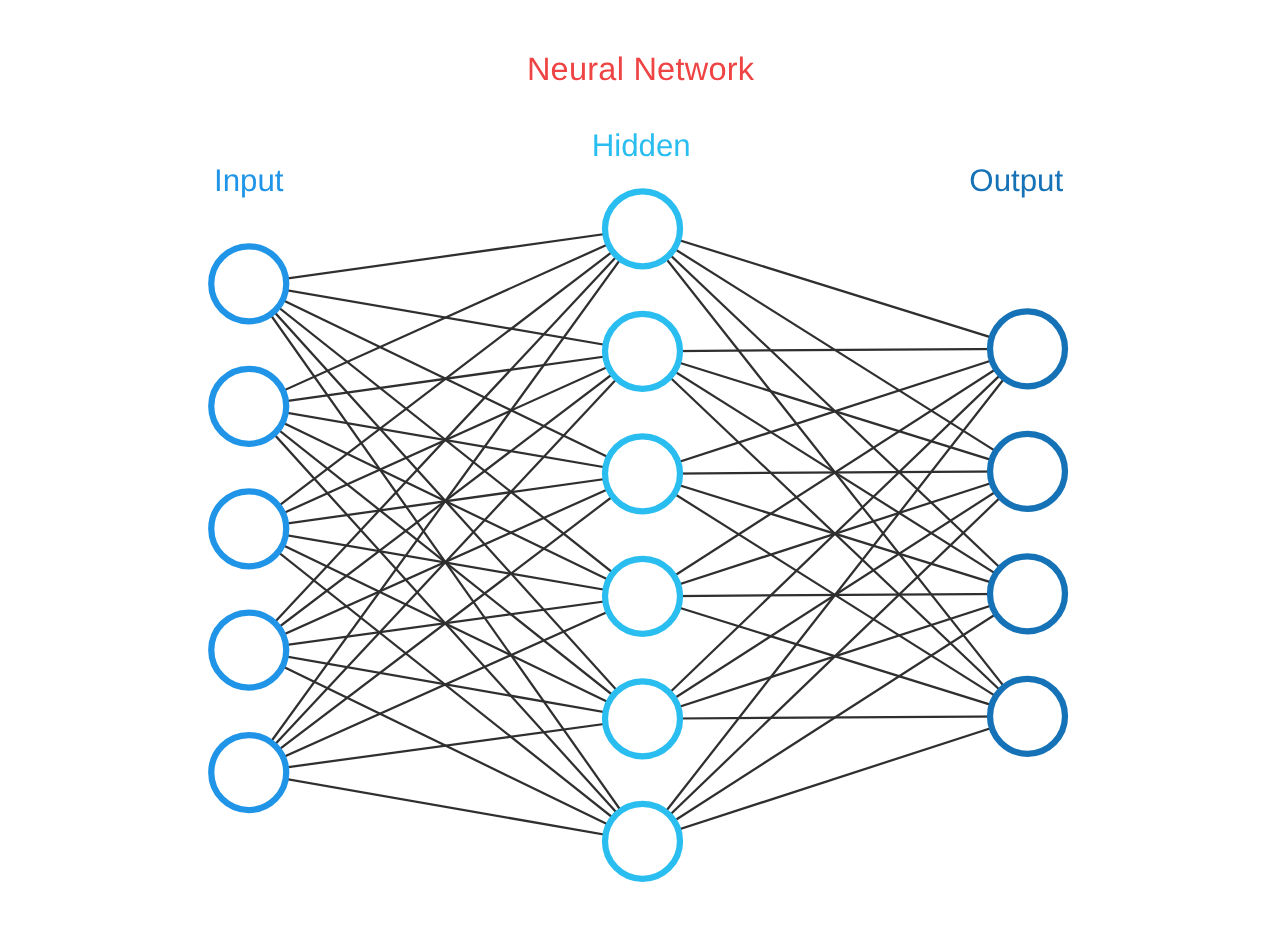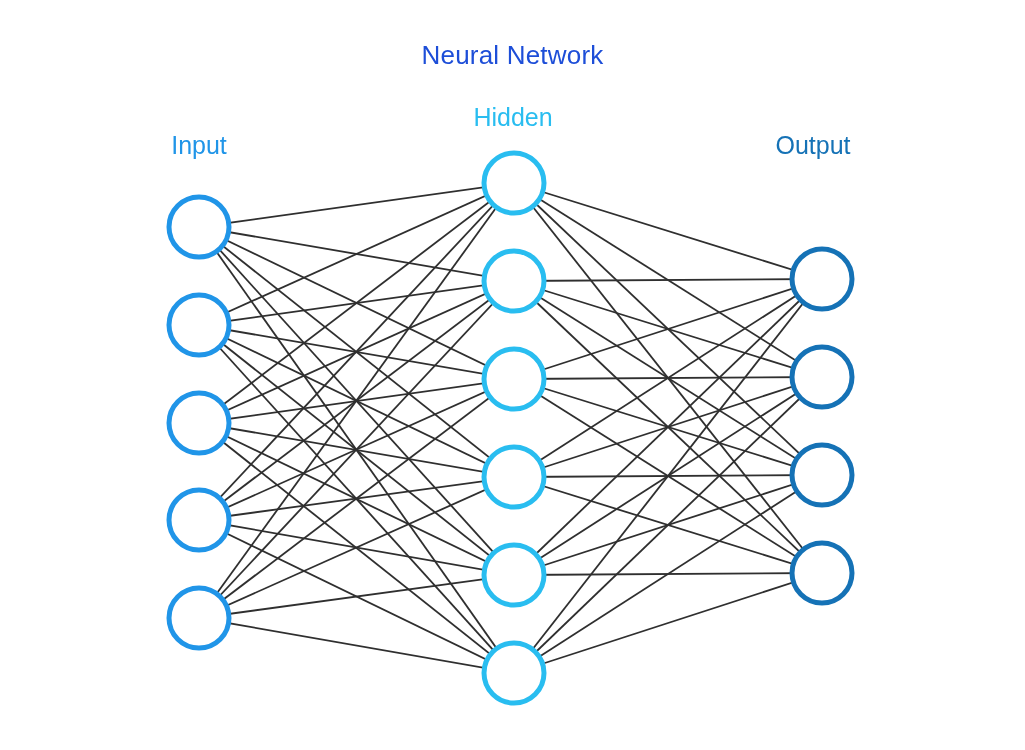"Neural Network" .diagram-title { color: #1d4ed8 -> #ef4444 }
